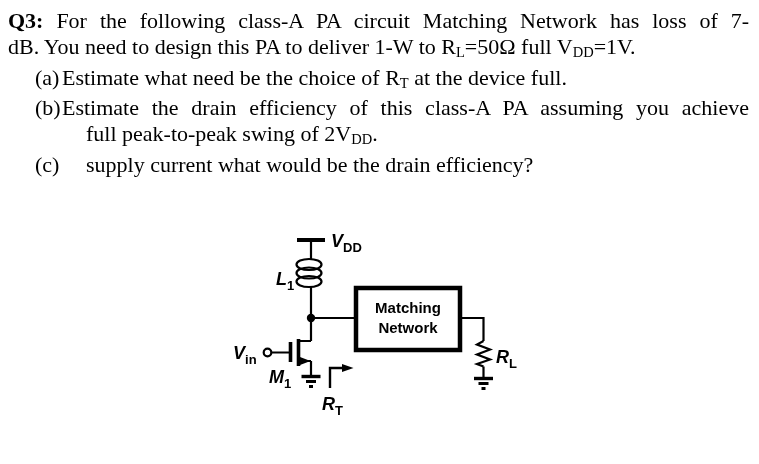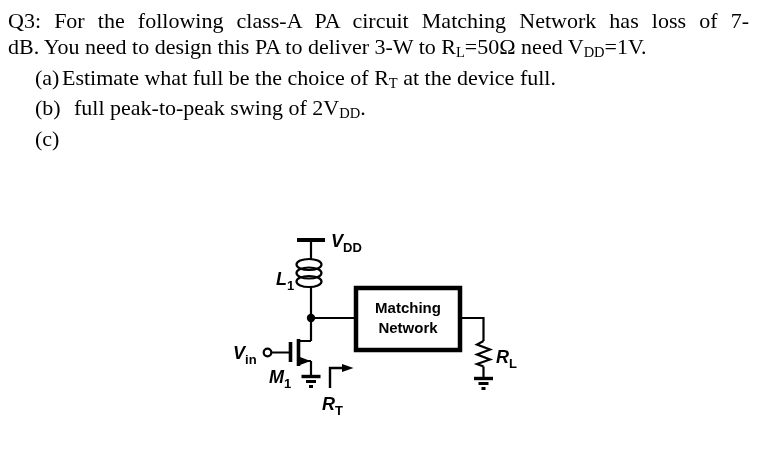"Q3:" .blab { font-weight: 400 -> 700 }
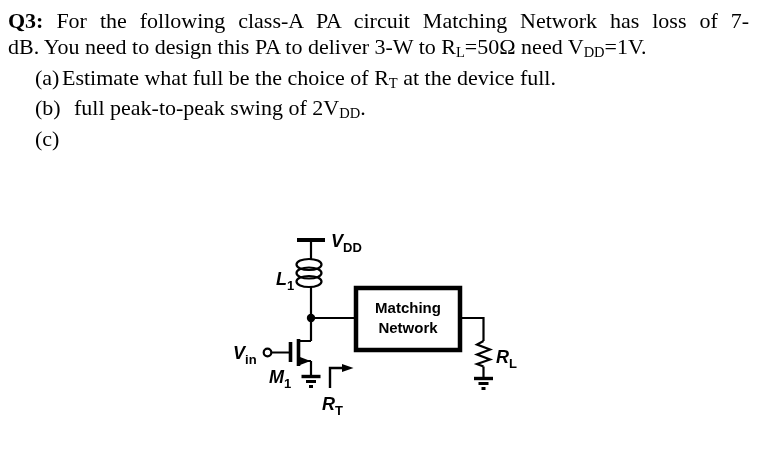"dB. You need to design" span { text: 3-W -> 1-W }
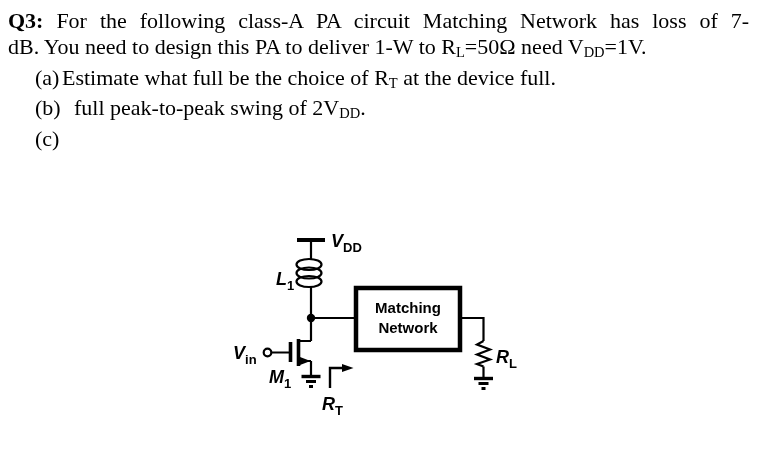"=50Ω need V" span { text: need -> full }
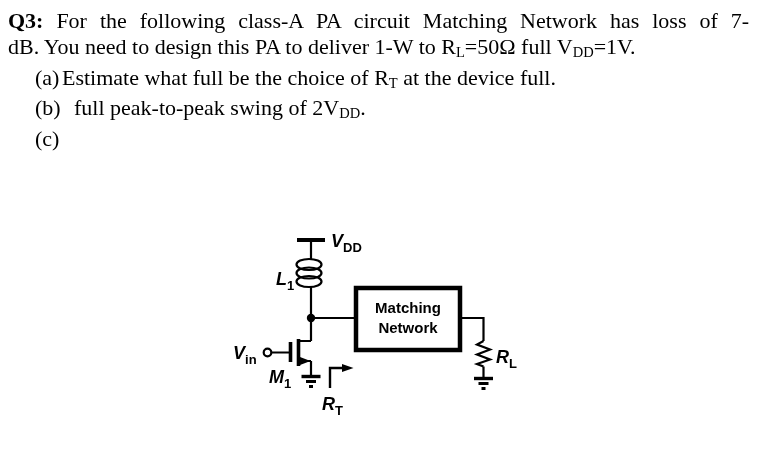"Estimate what full be the" span { text: full -> need }
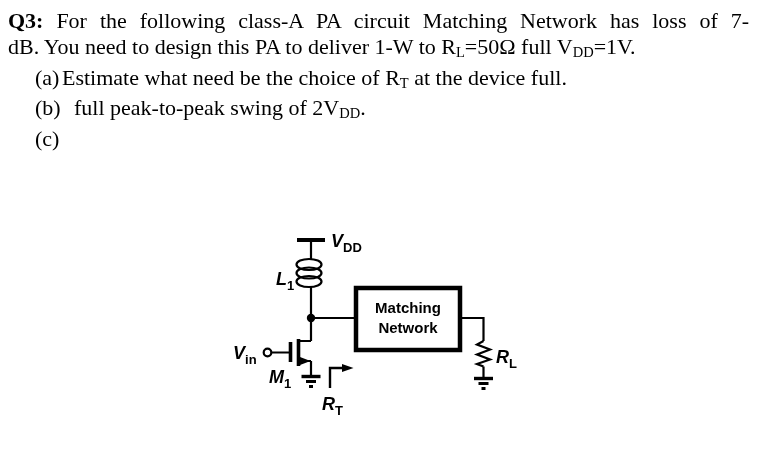"Estimate the drain efficiency of" div.qline { html: none -> <div>Estimate the drain efficiency of this class-A PA assuming you achieve</div> }
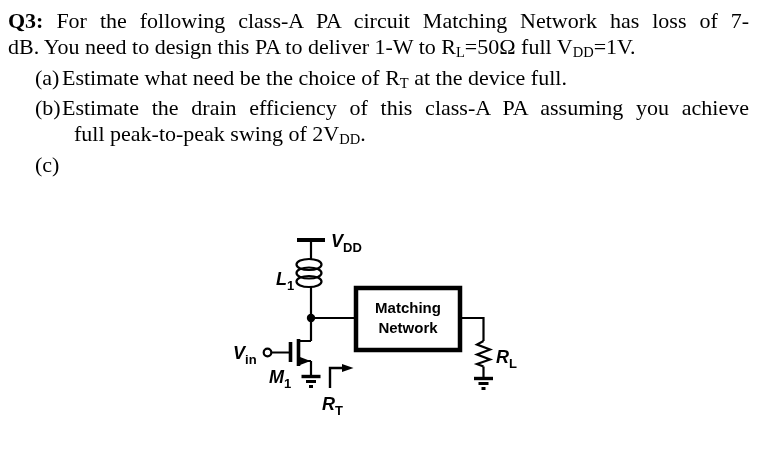"full peak-to-peak swing of 2VDD." .cont { margin-left: 12px -> 24px }
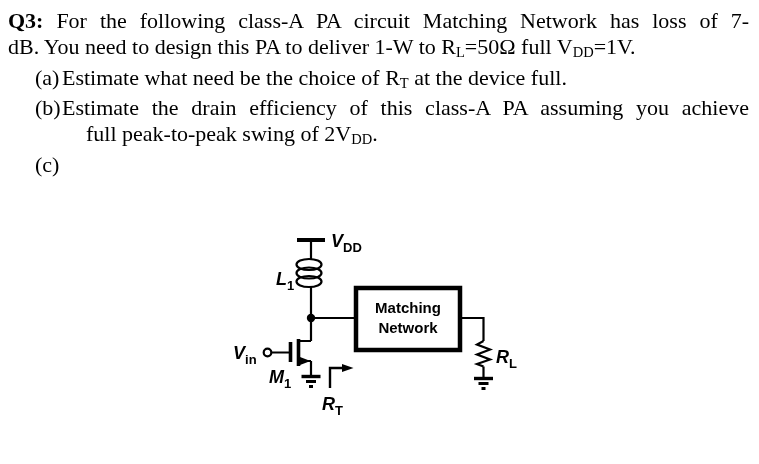"supply current what would be" div.qline { html: none -> <div>supply current what would be the drain efficiency?</div> }
